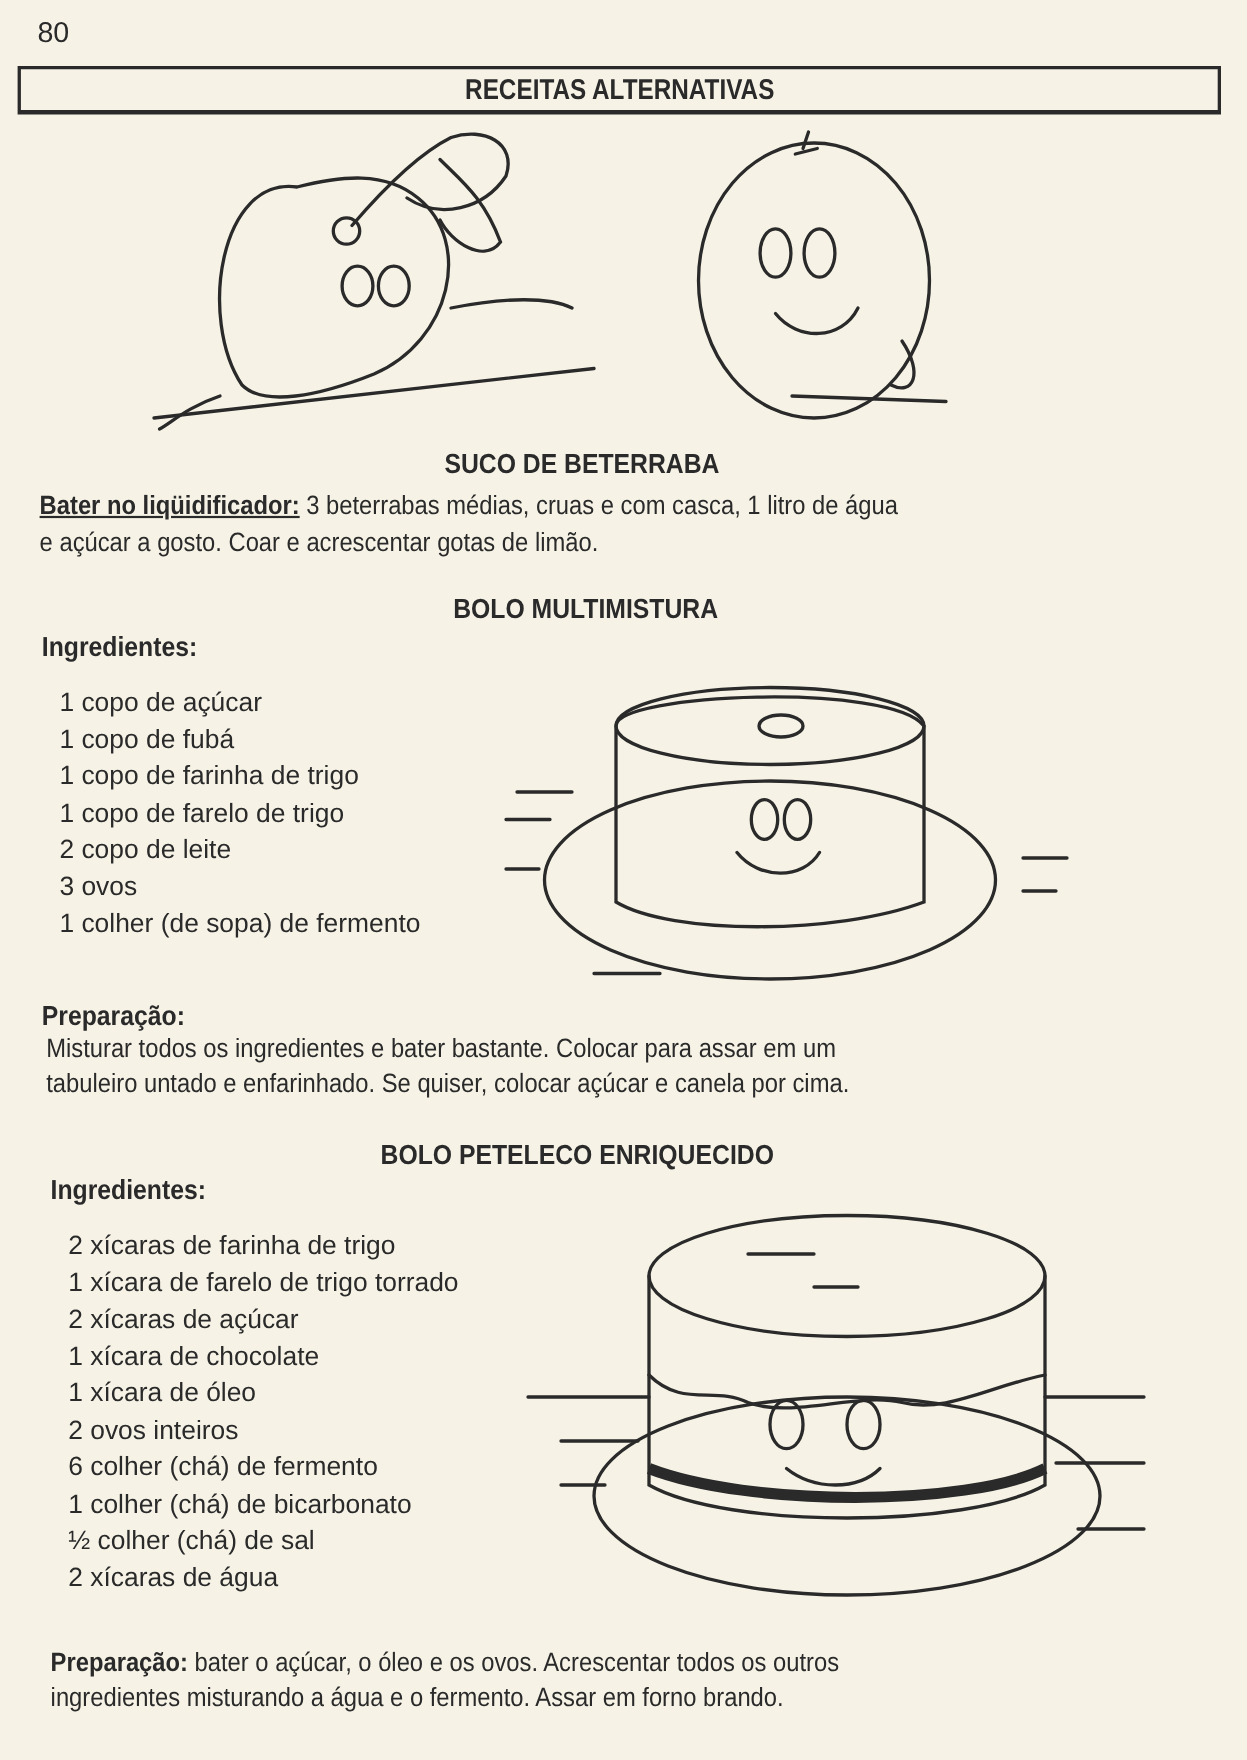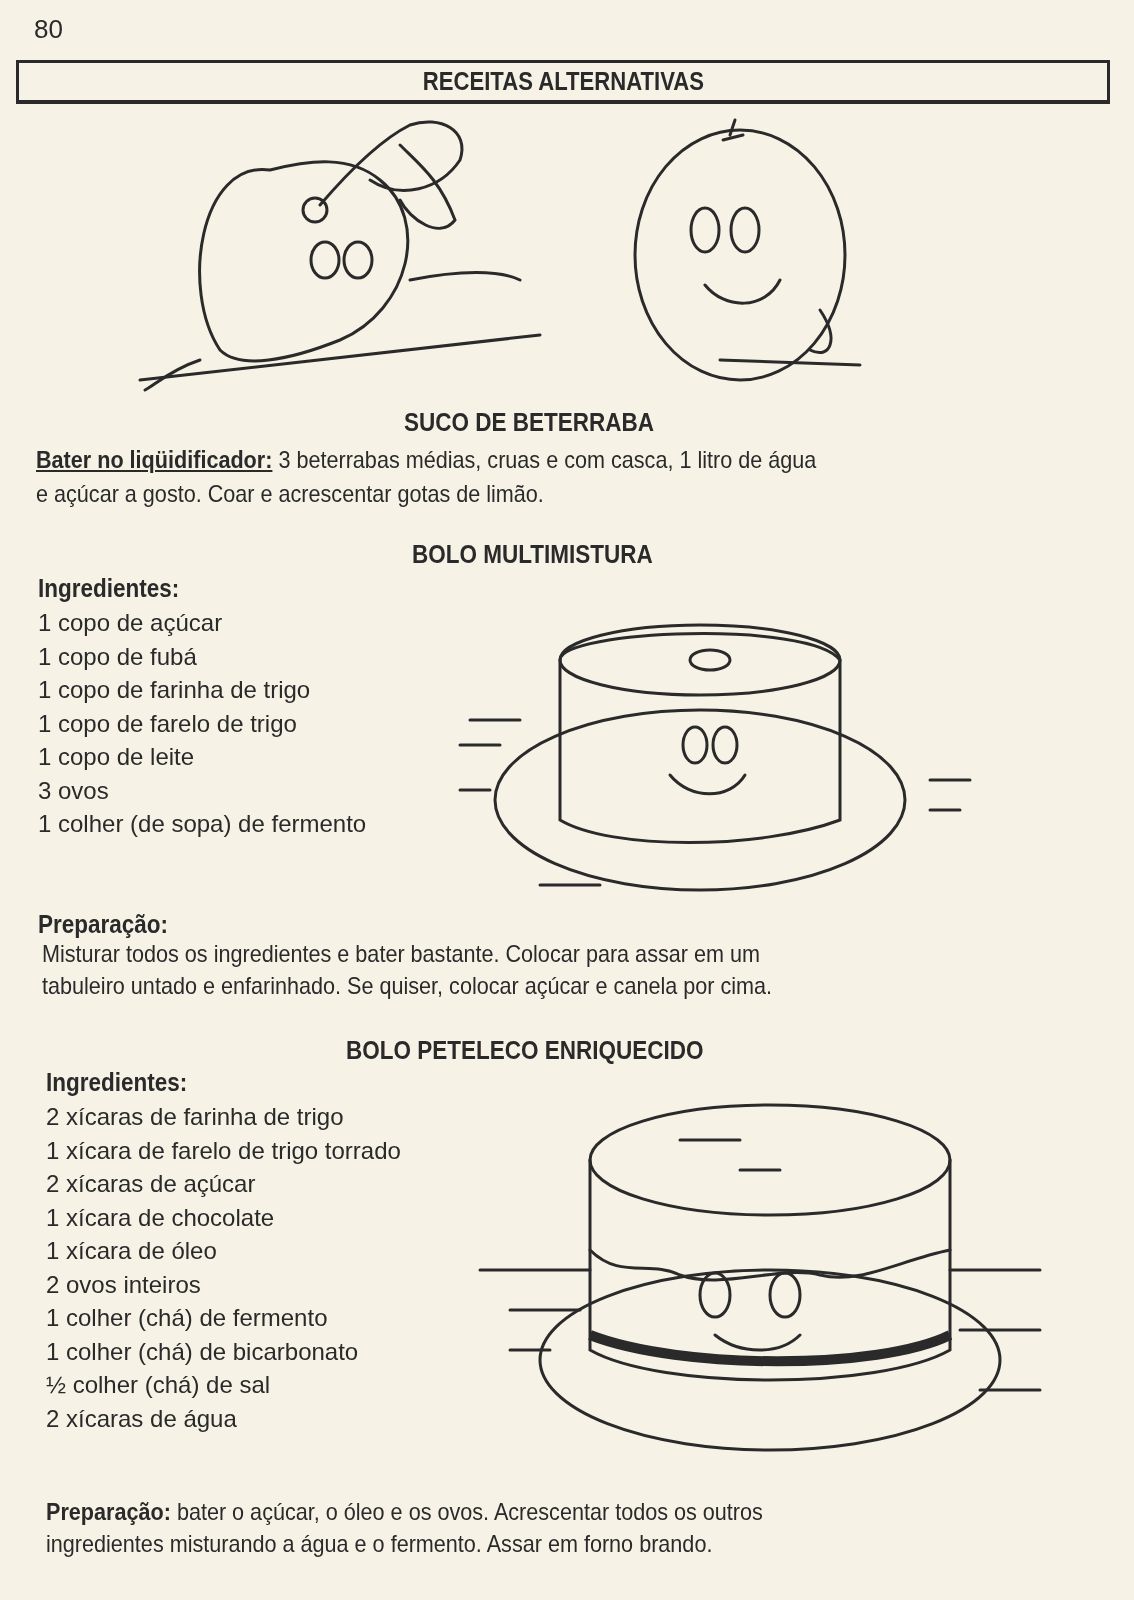"1 copo de açúcar" .list { margin: 0 -> 16px }
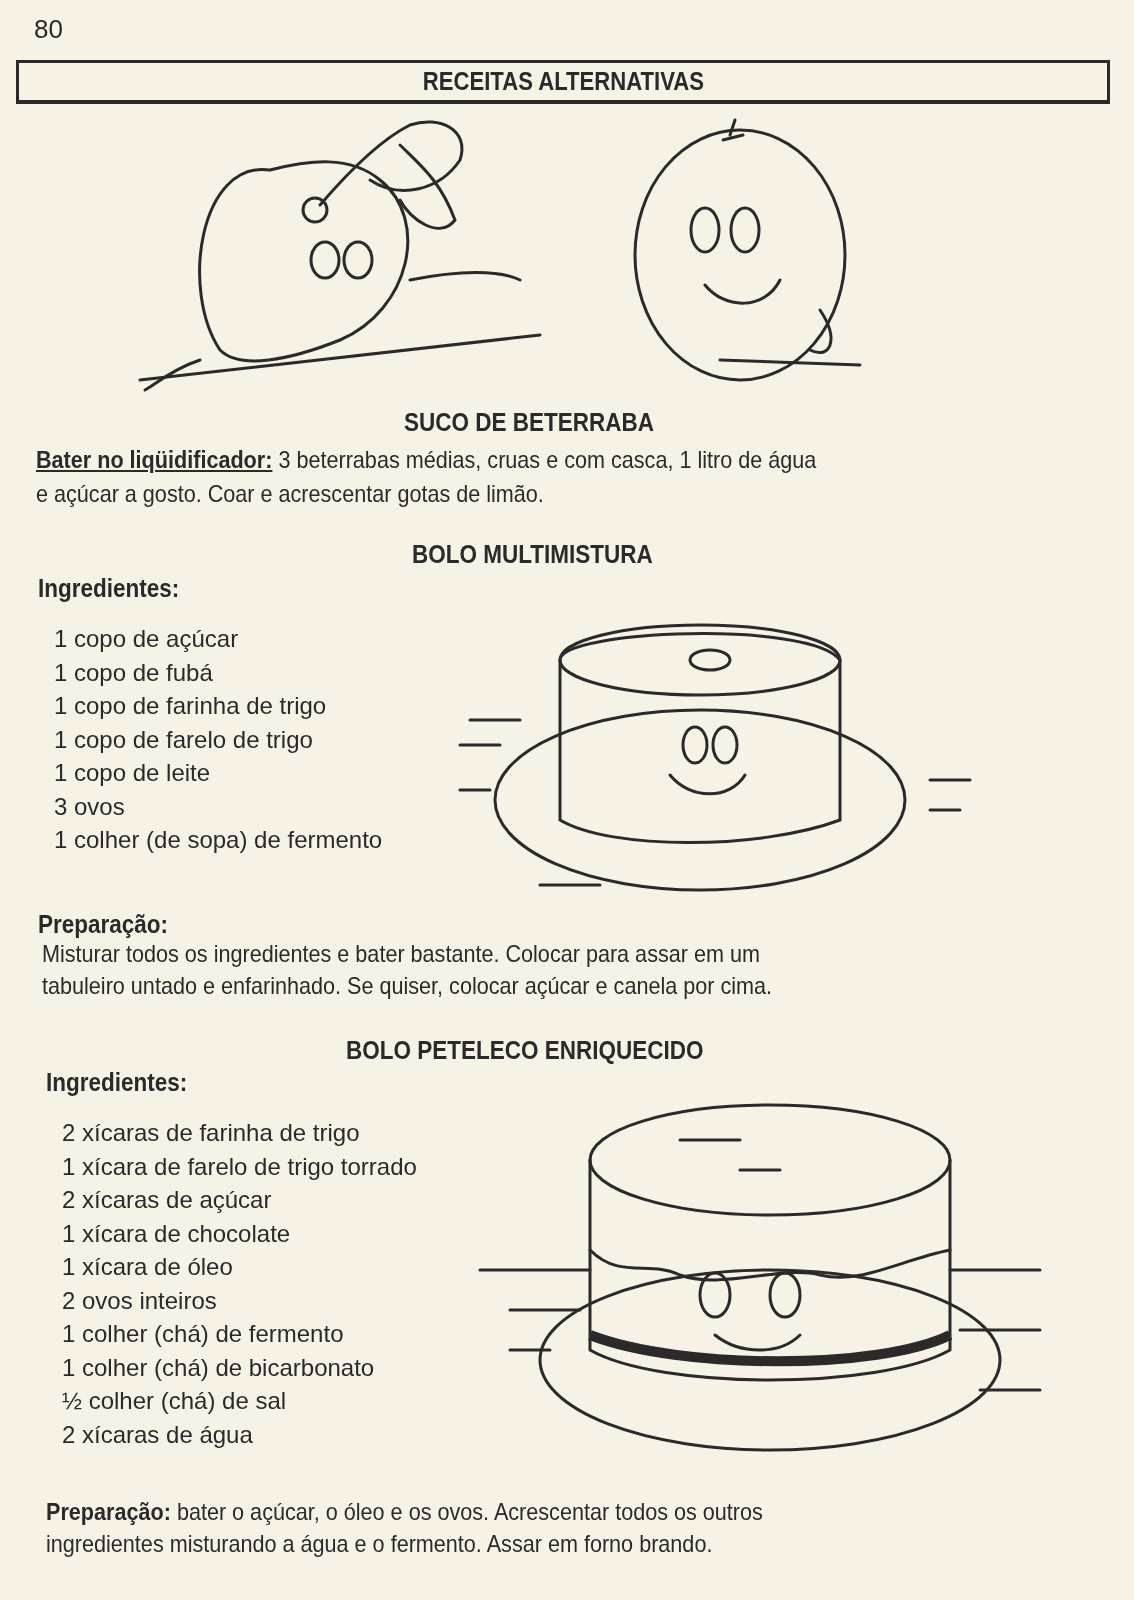"1 copo de leite" li { text: 1 -> 2 }
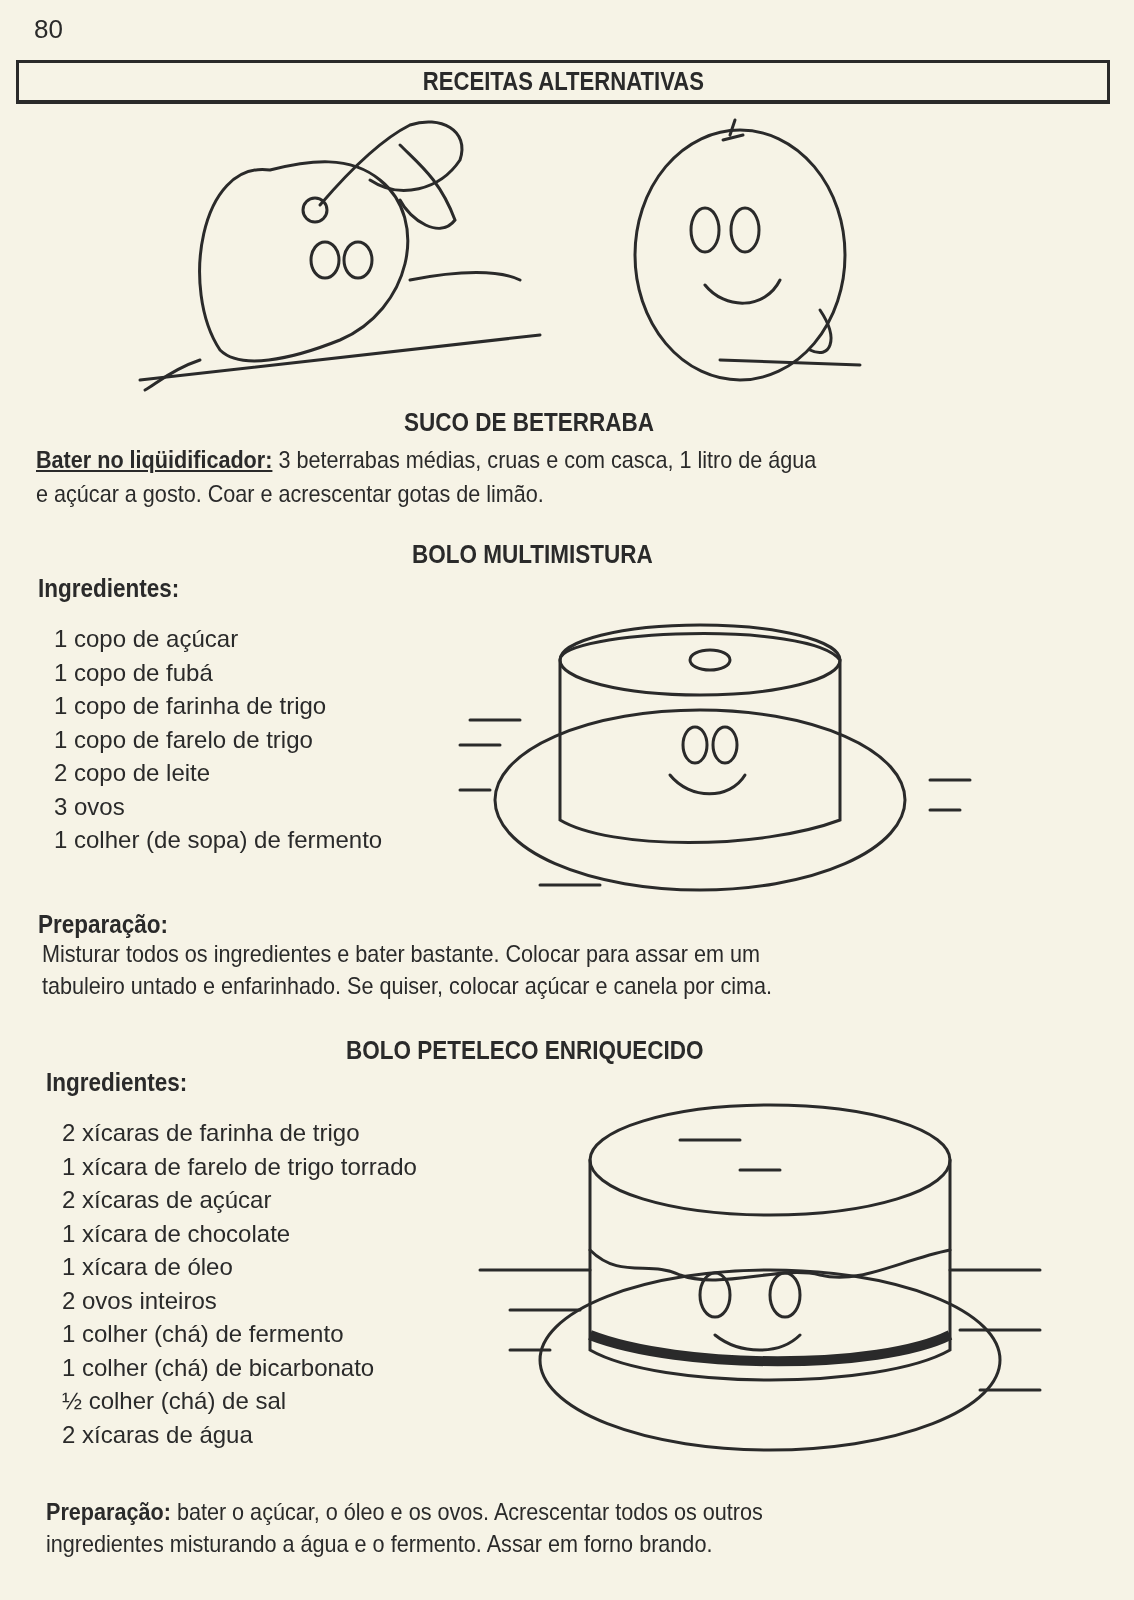"1 colher (chá) de fermento" li { text: 1 -> 6 }
